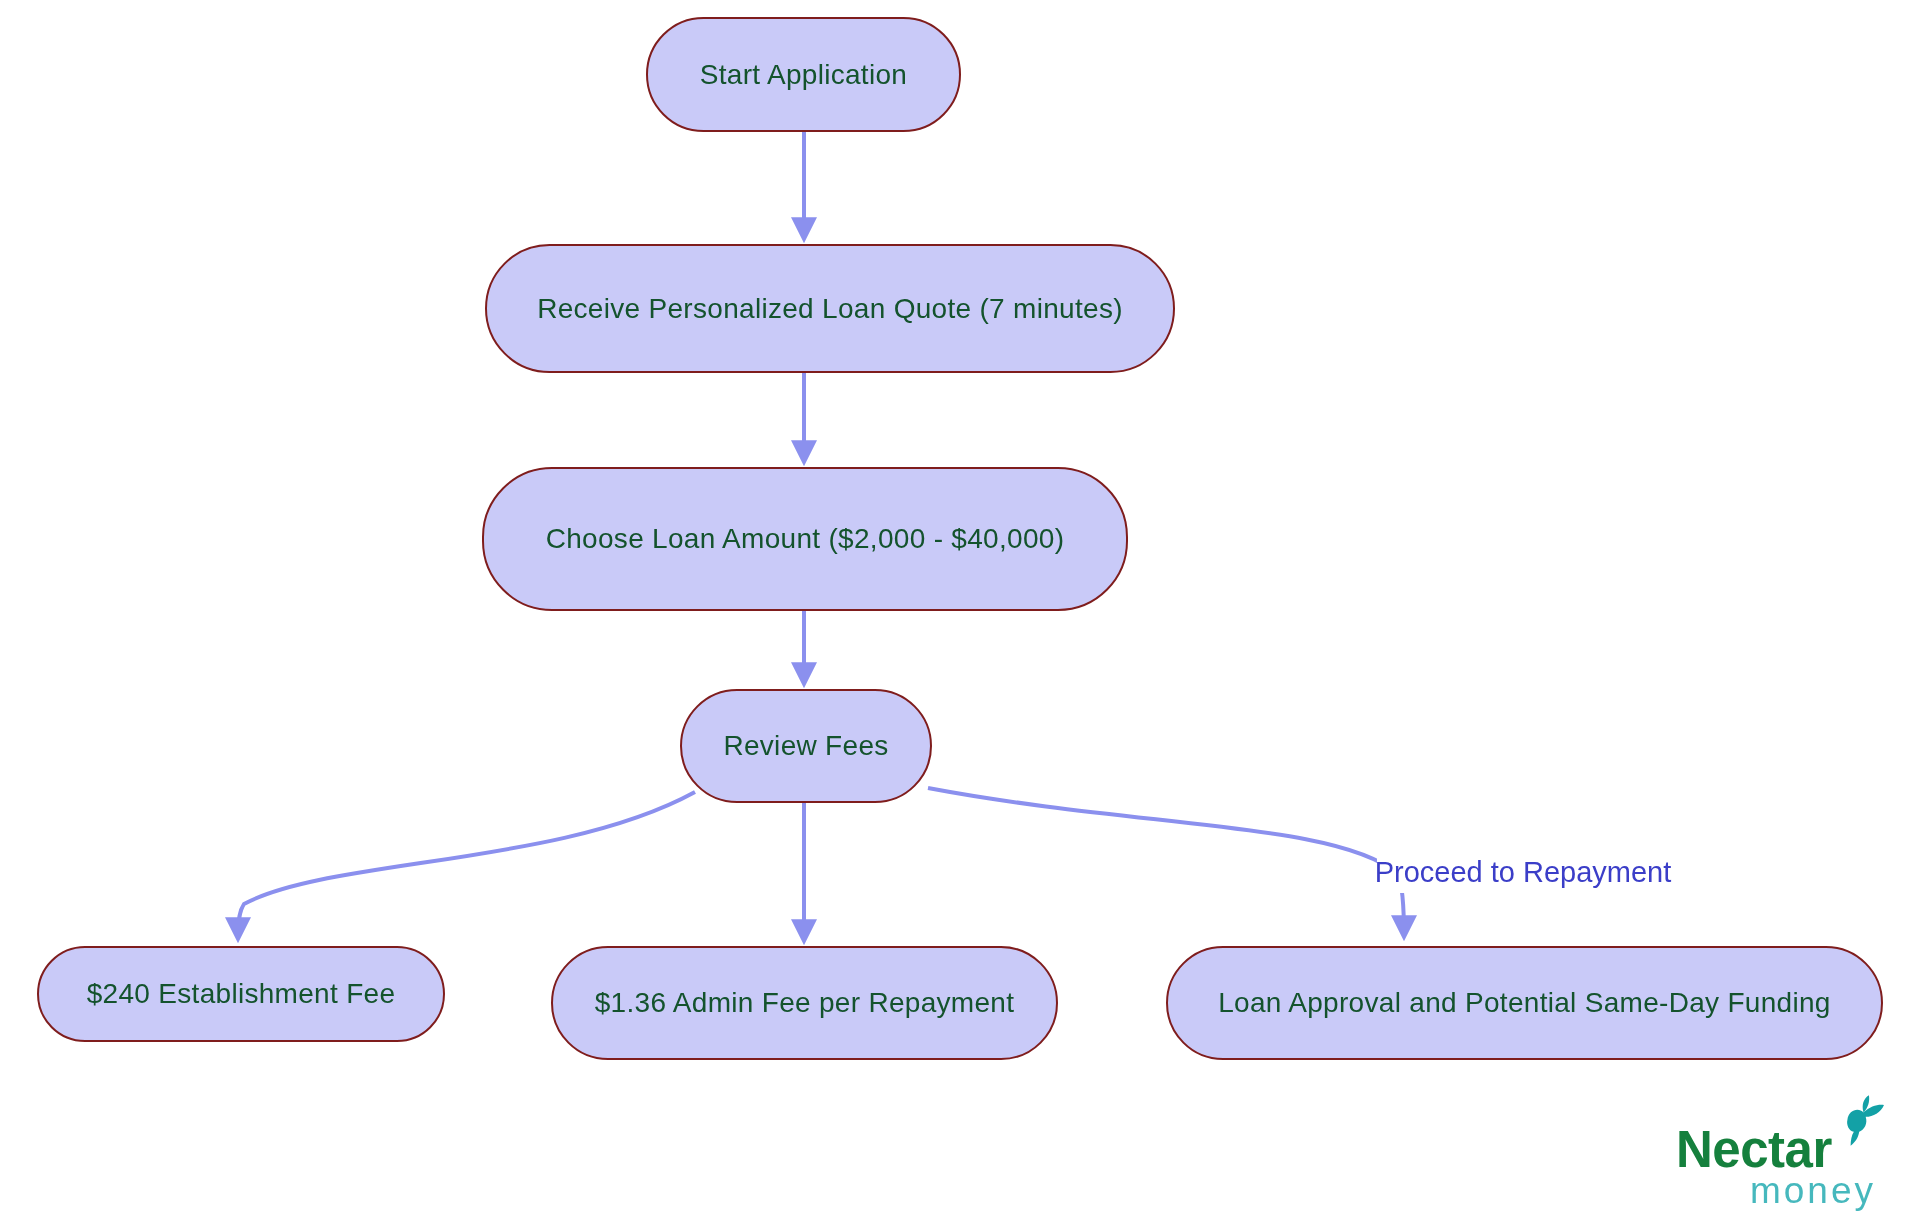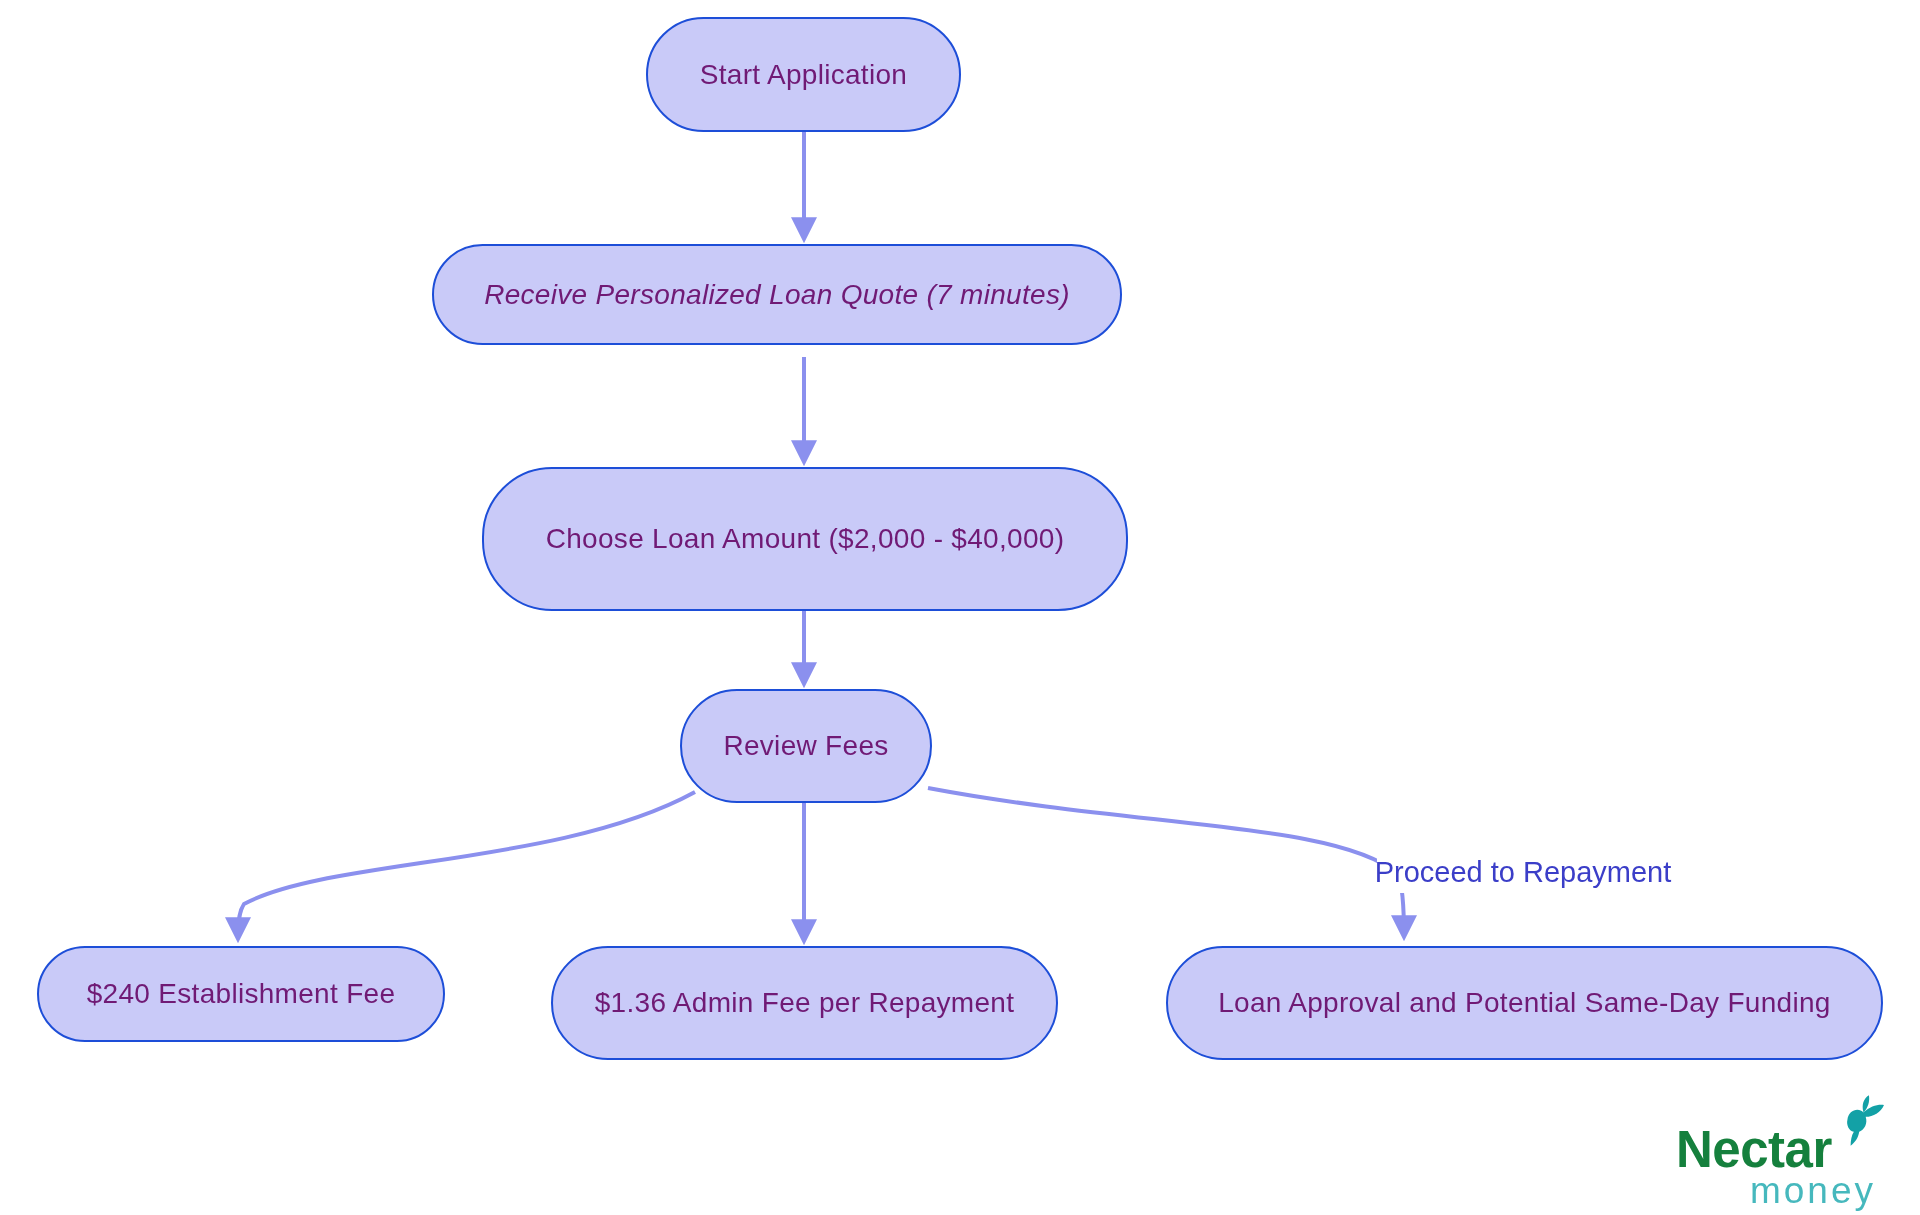"Start Application" .node { border: 2px solid #1d4ed8 -> 2px solid #7f1d1d; color: #701a75 -> #14532d }
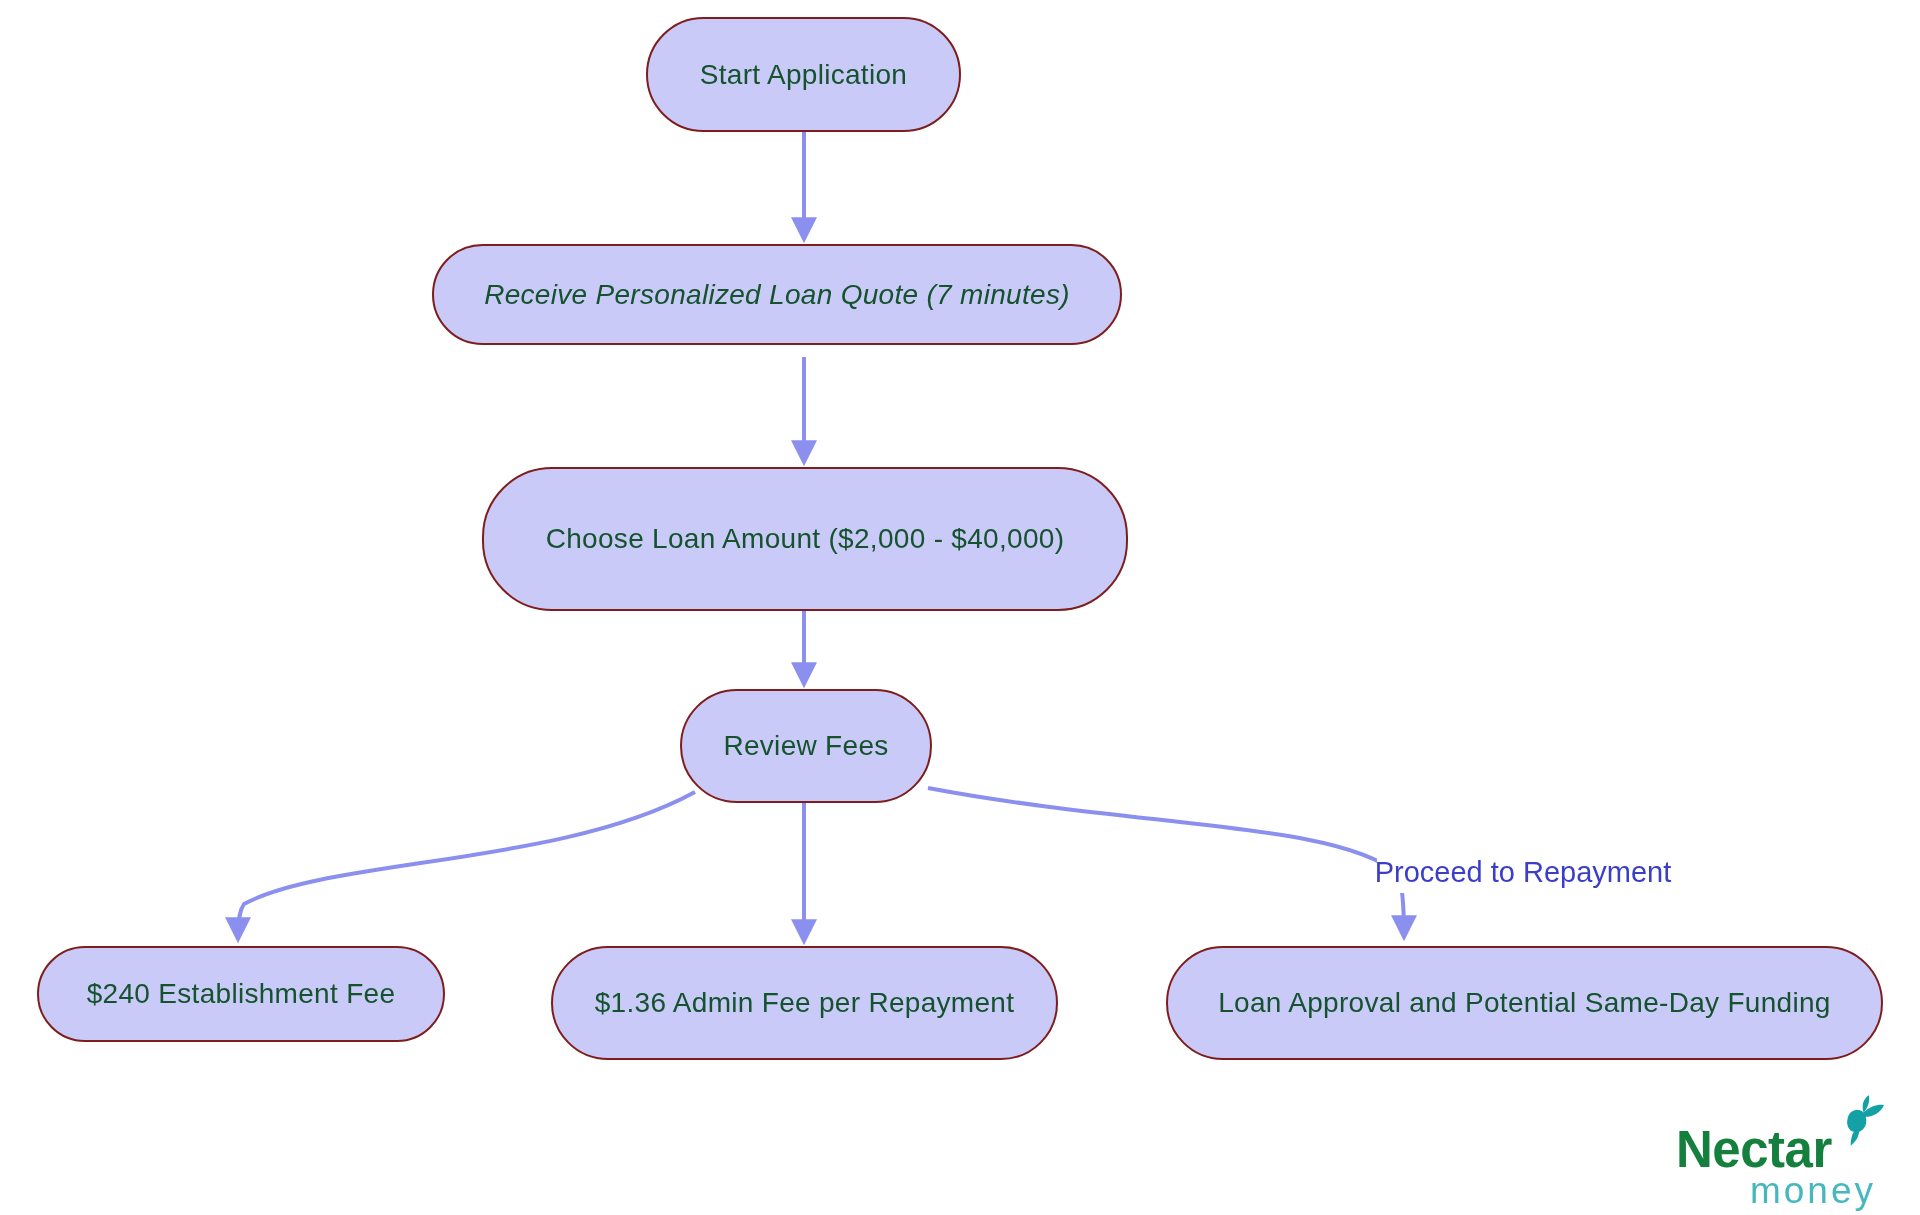"Receive Personalized Loan Quote (7" .n-quote { font-style: italic -> none; height: 101px -> 129px; left: 432px -> 485px }
